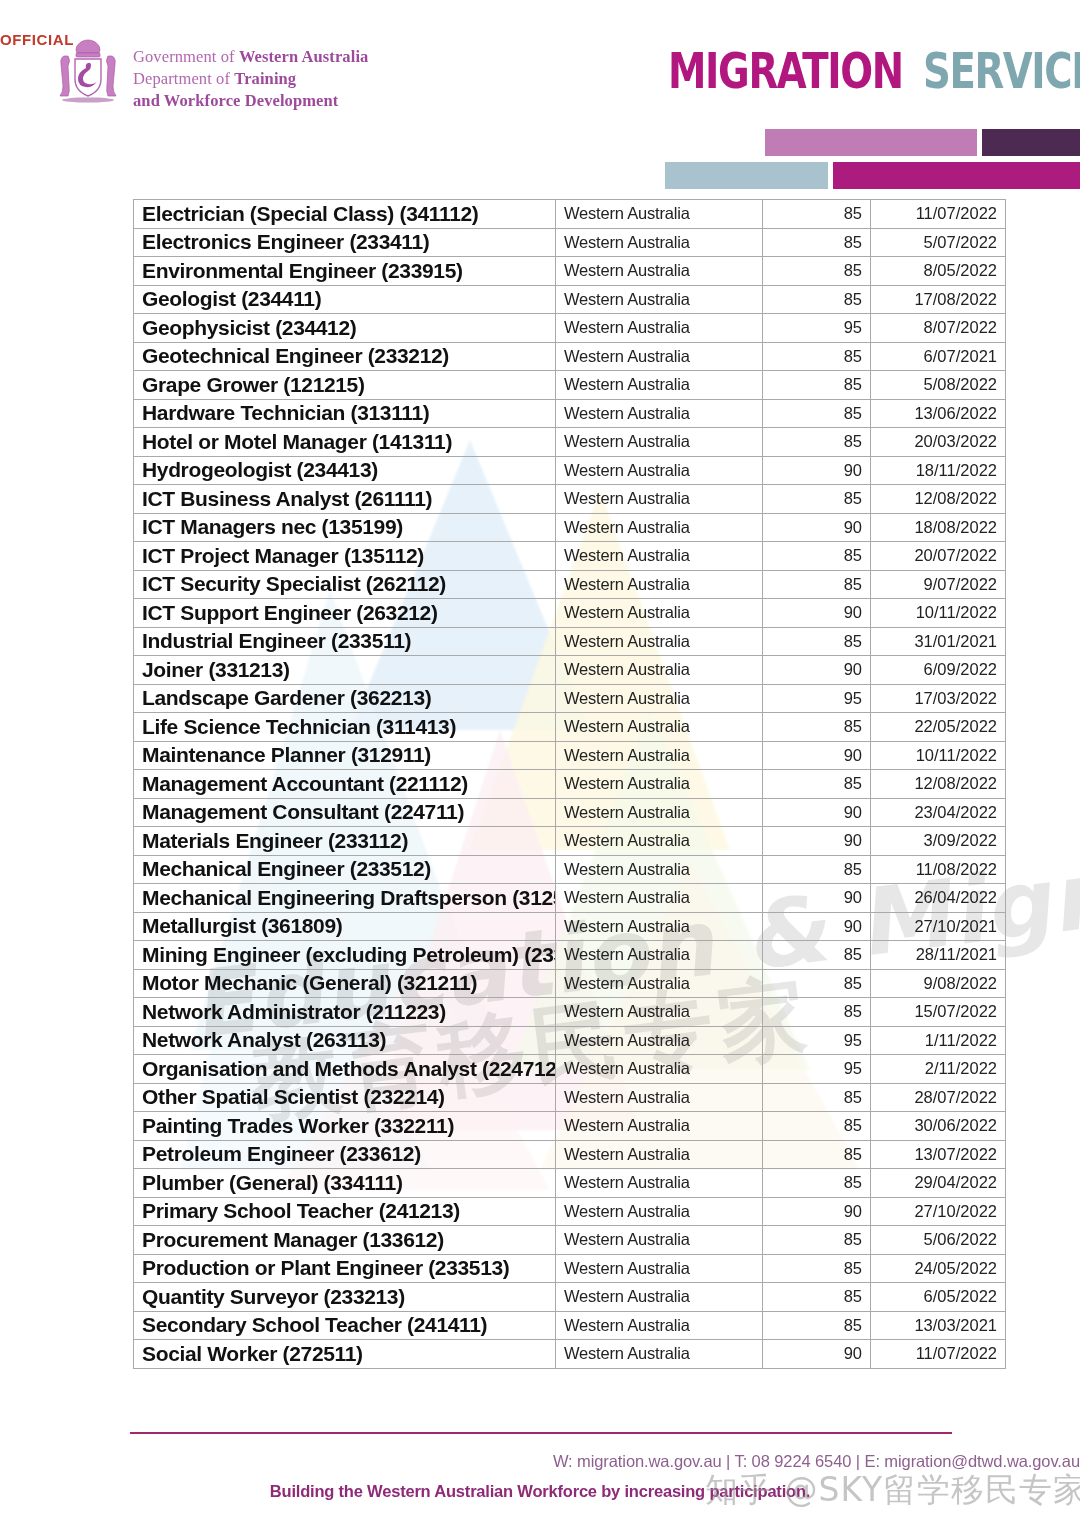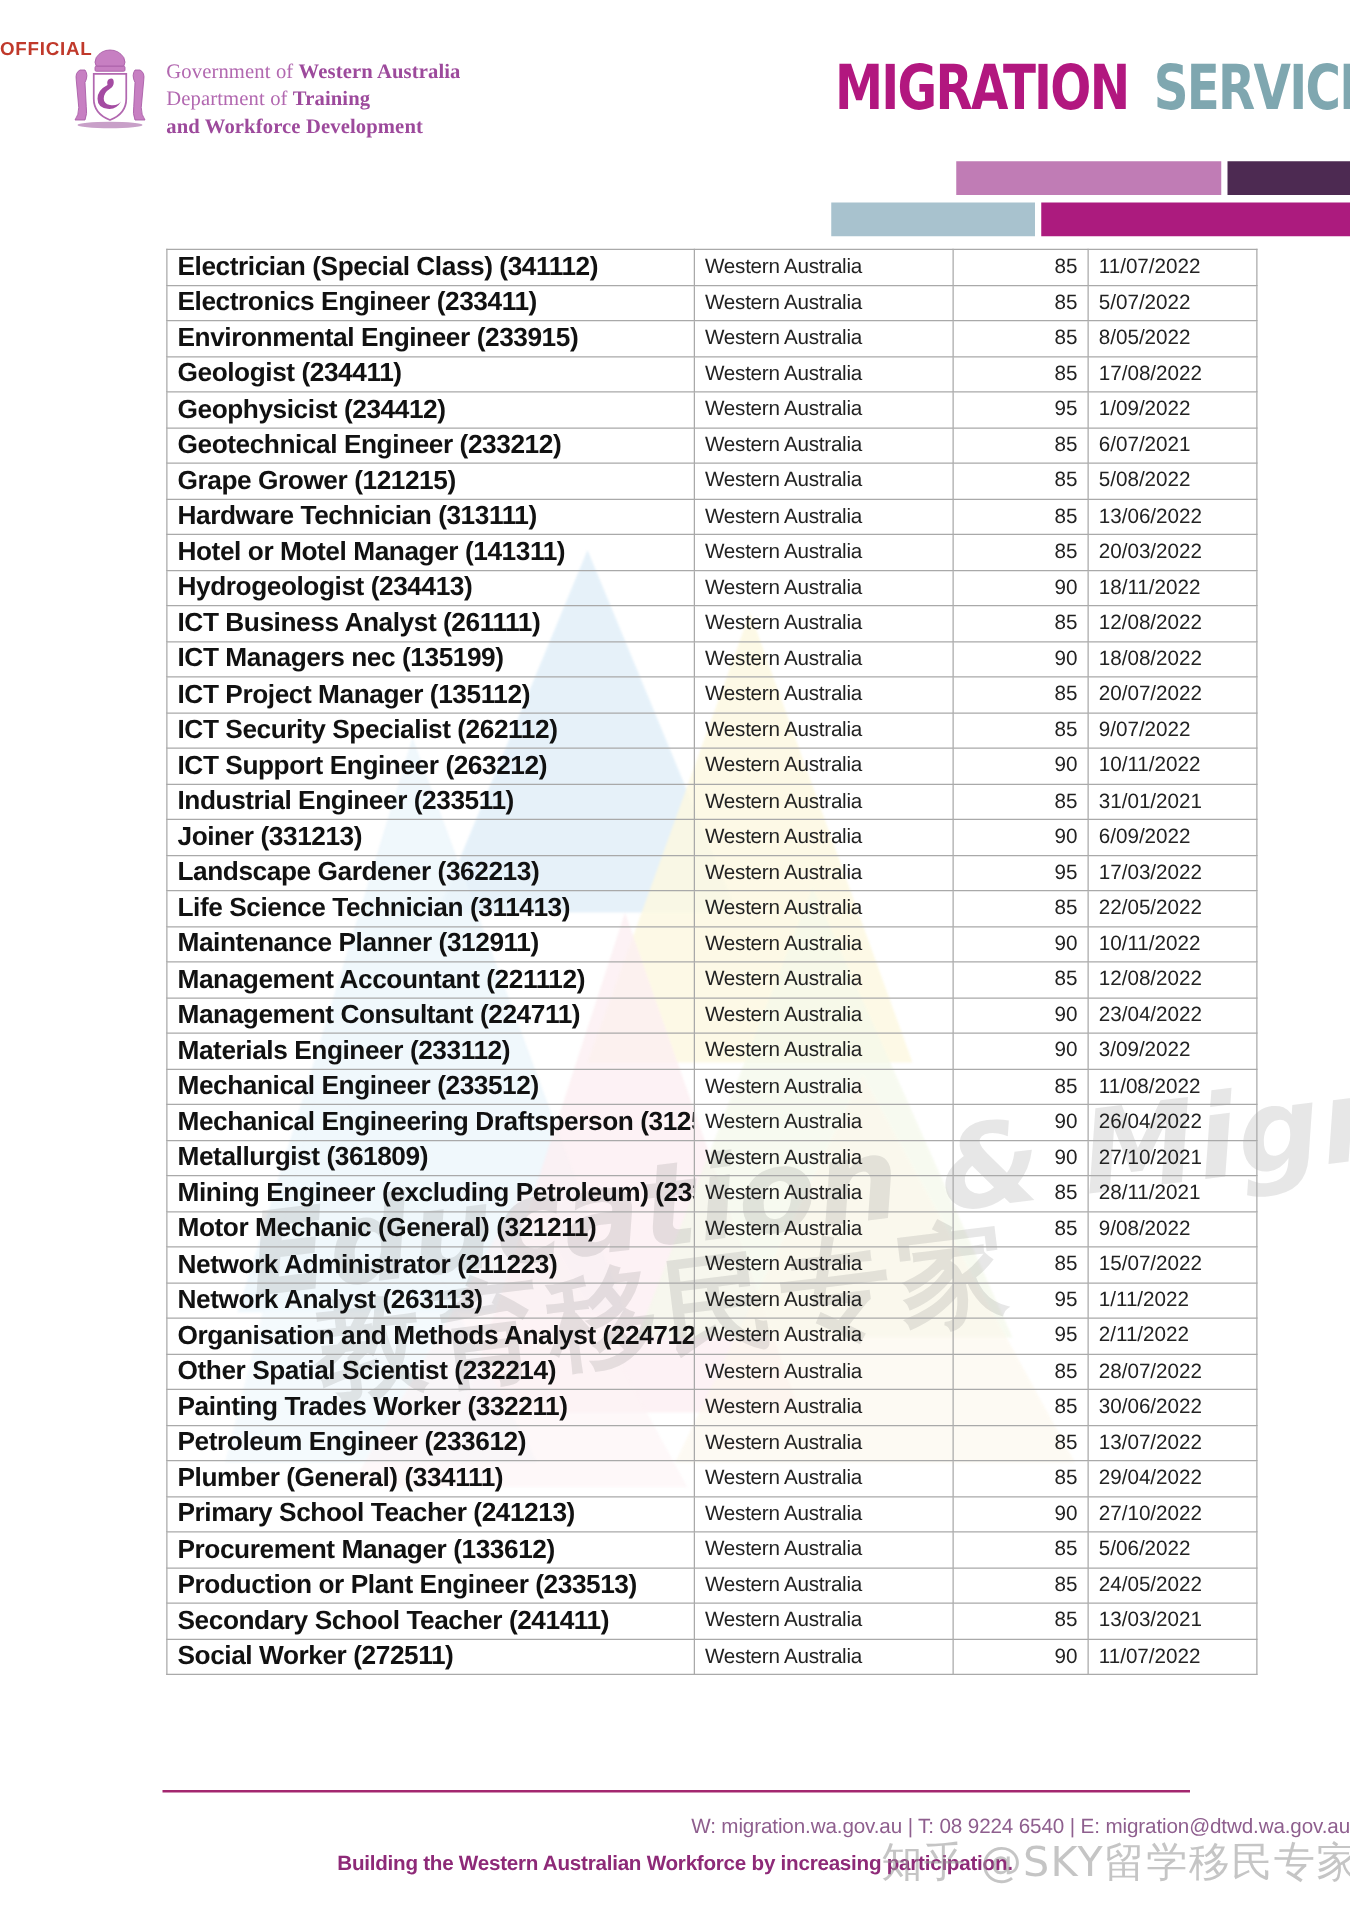"11/07/2022" td.c-date { text-align: left -> right }
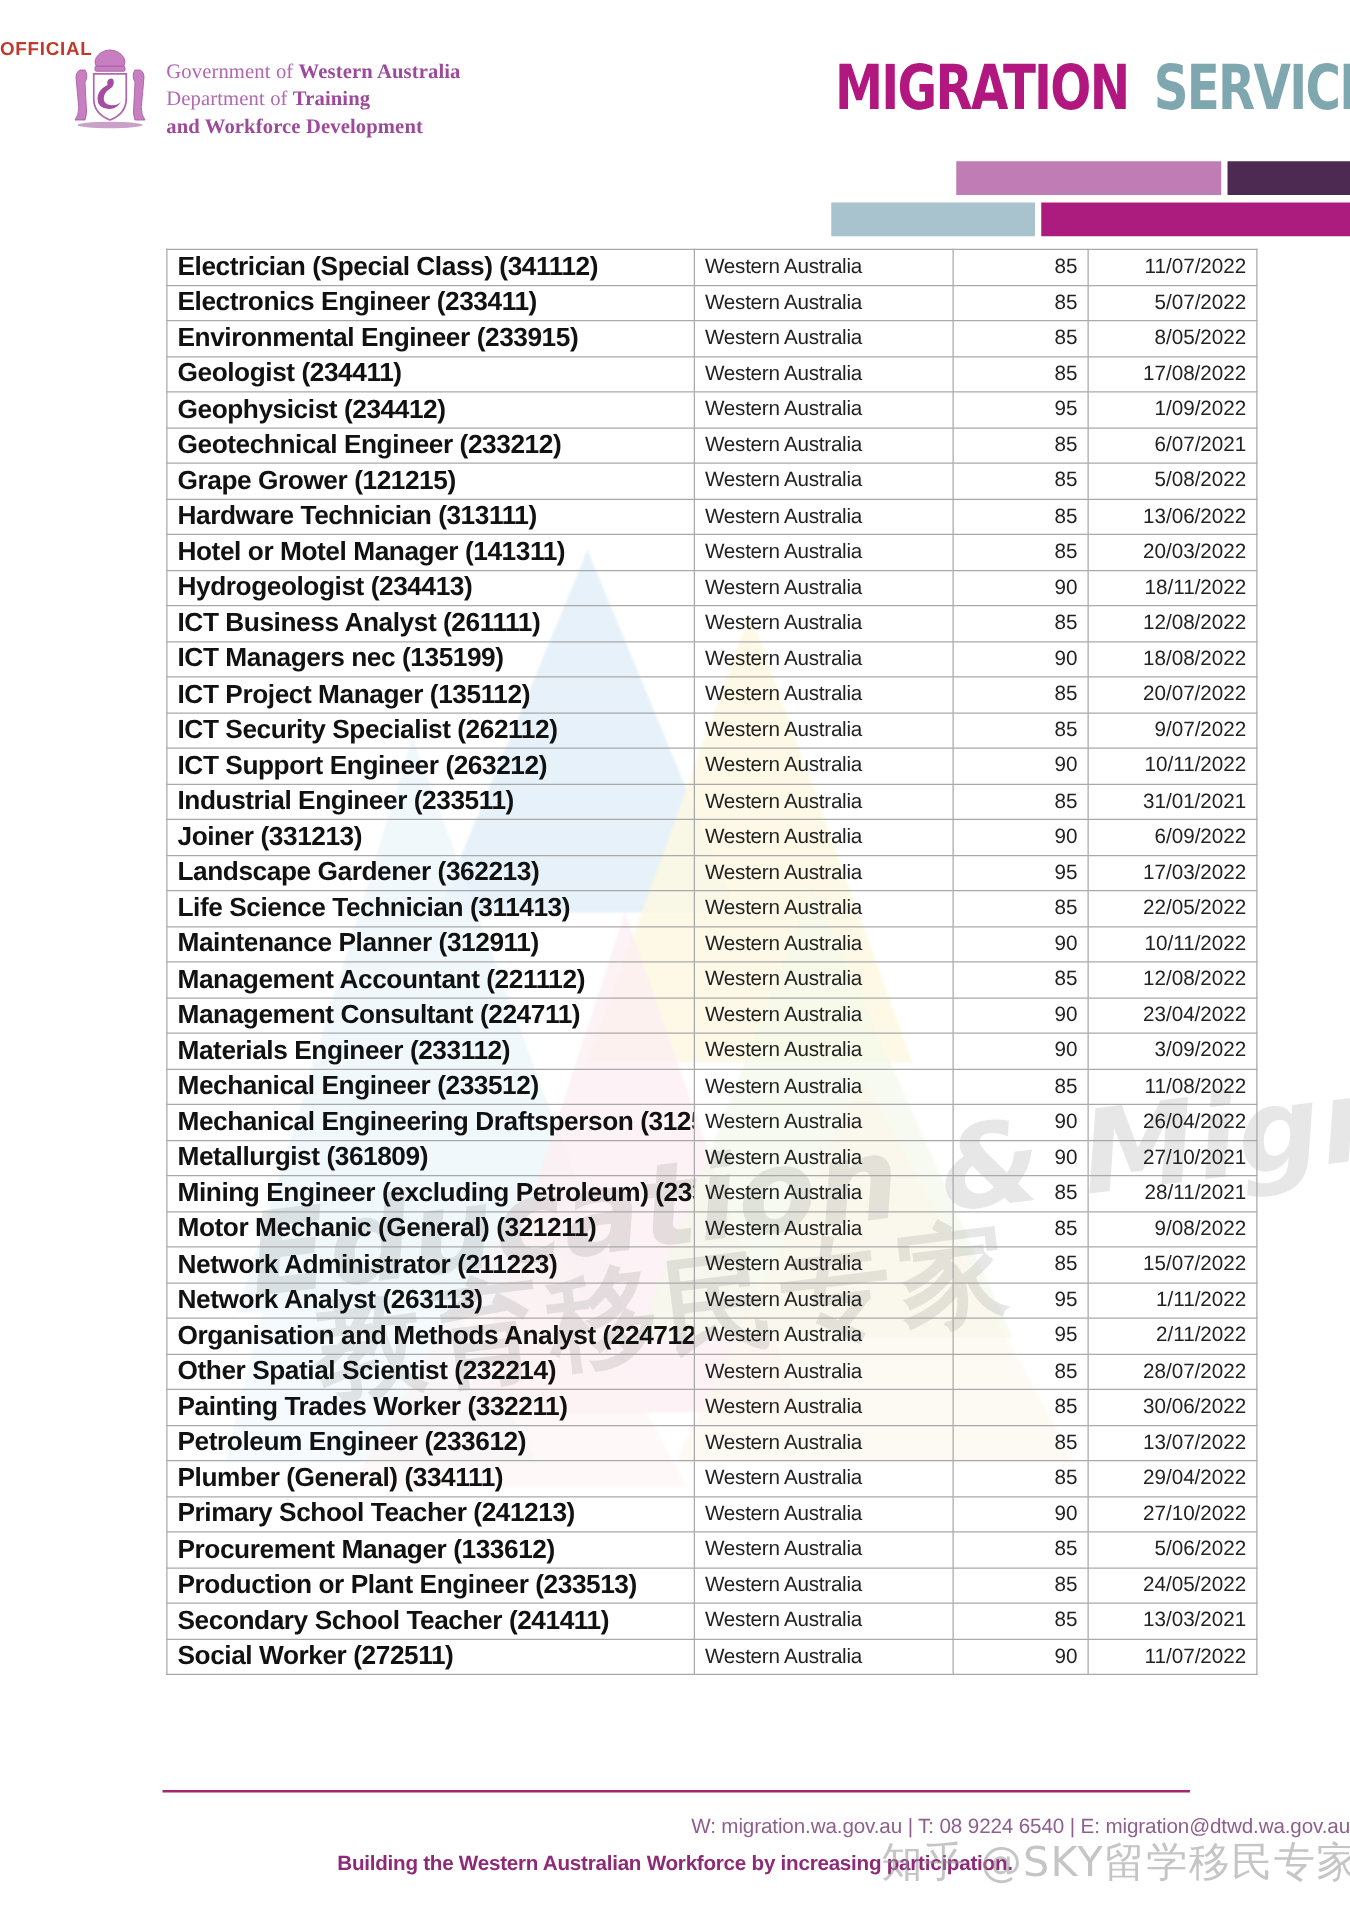"1/09/2022" td.c-date { text: 1/09/2022 -> 8/07/2022 }
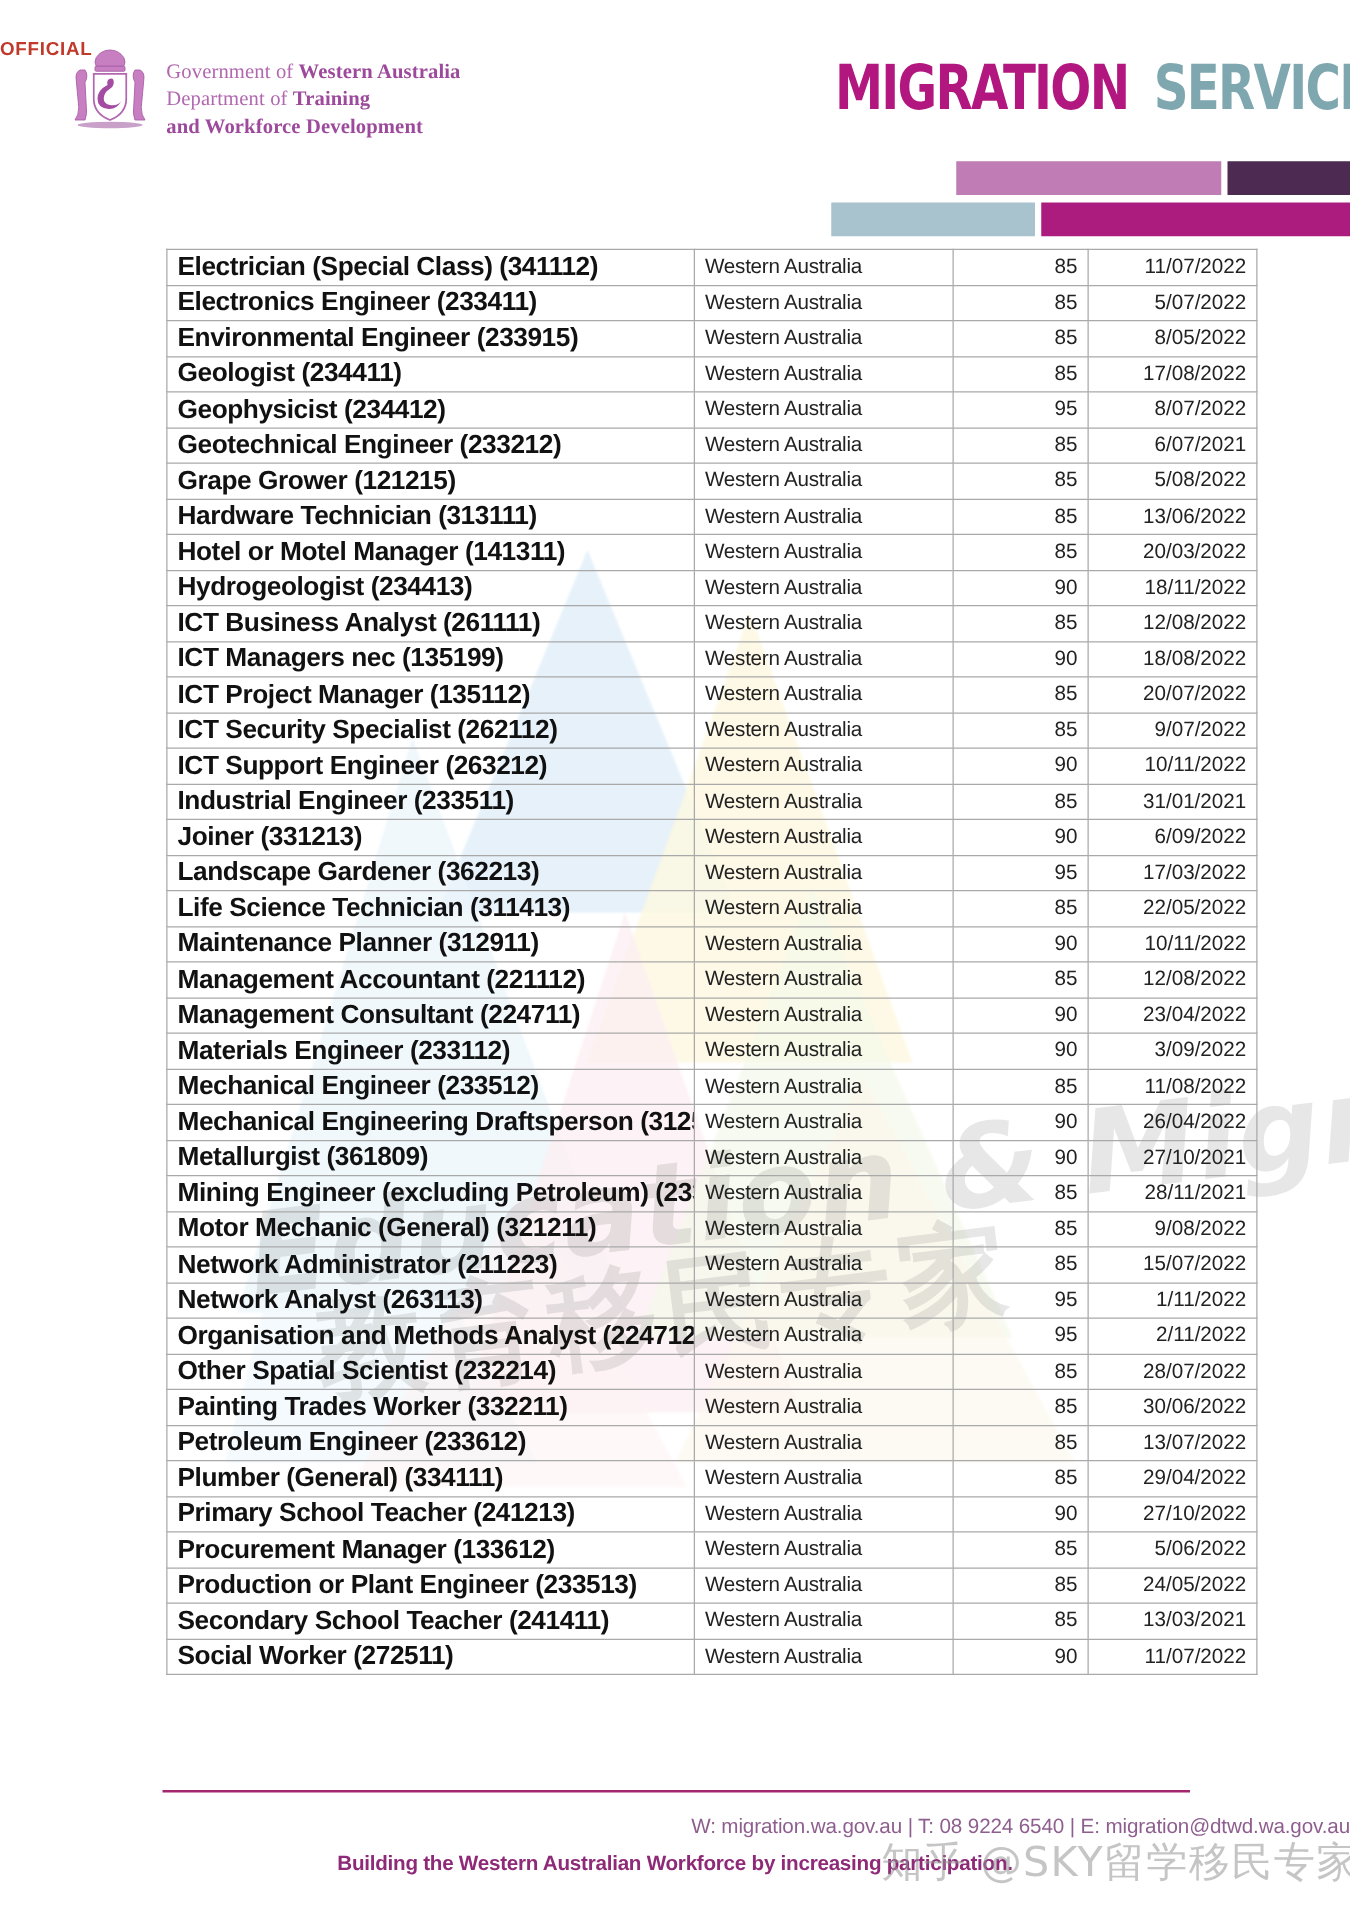"Quantity Surveyor (233213)" tr { html: none -> <tr> <td>Quantity Surveyor (233213)</td> <td>Western Australia</td> <td>85</td> <td>6/05/2022</td> </tr> }
